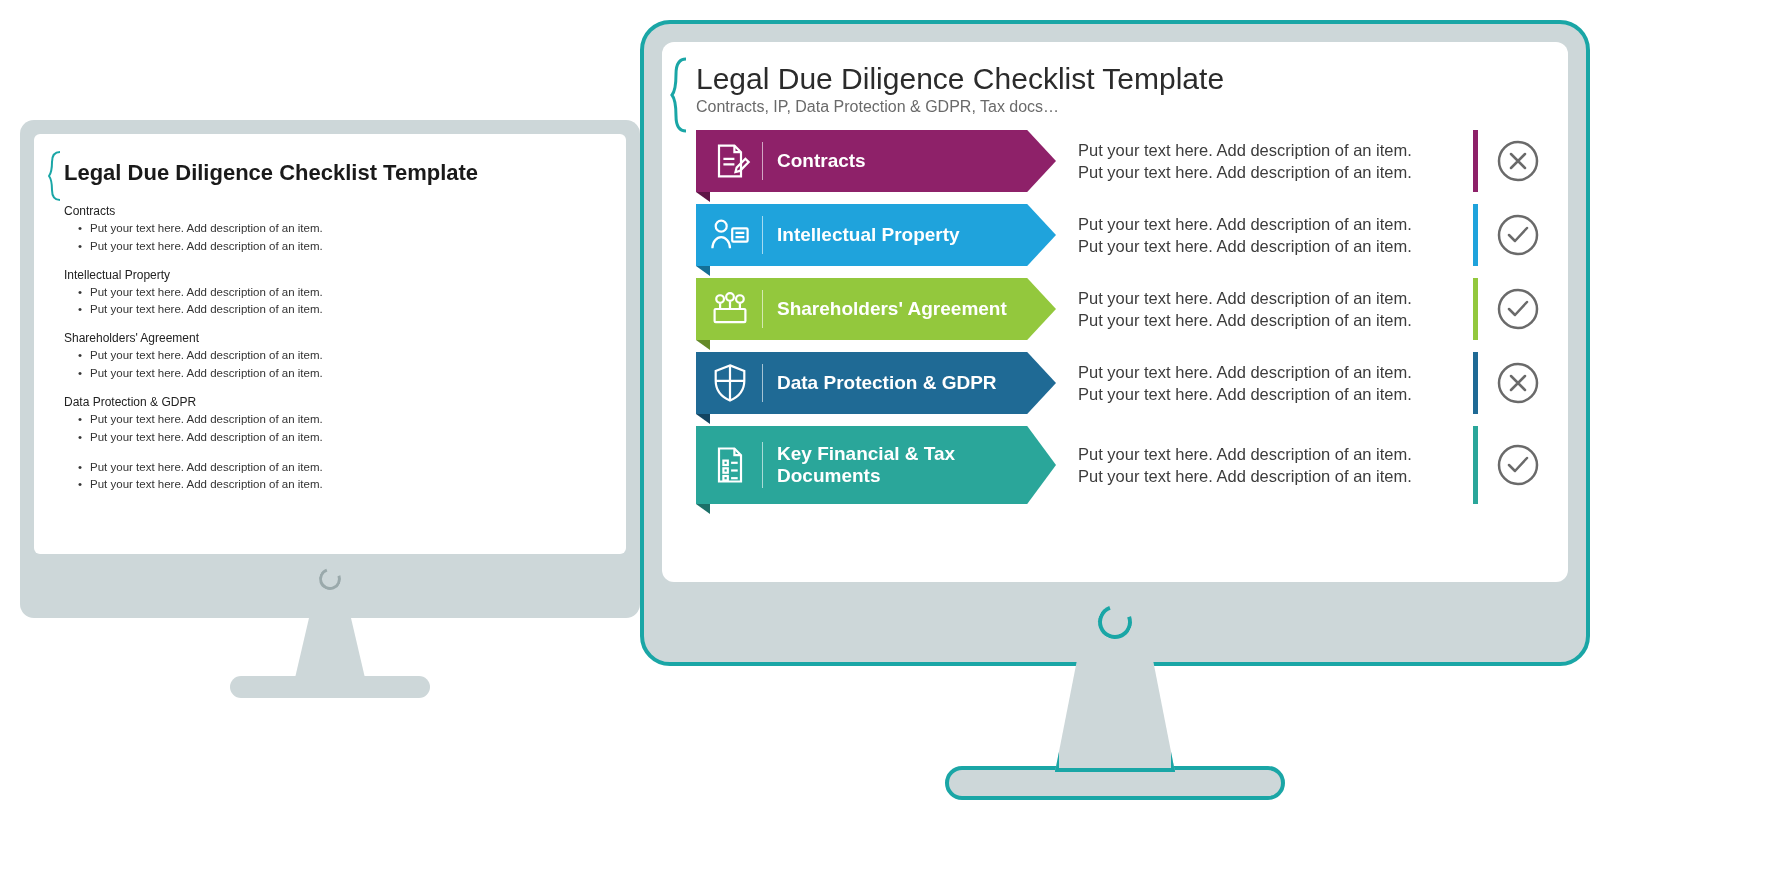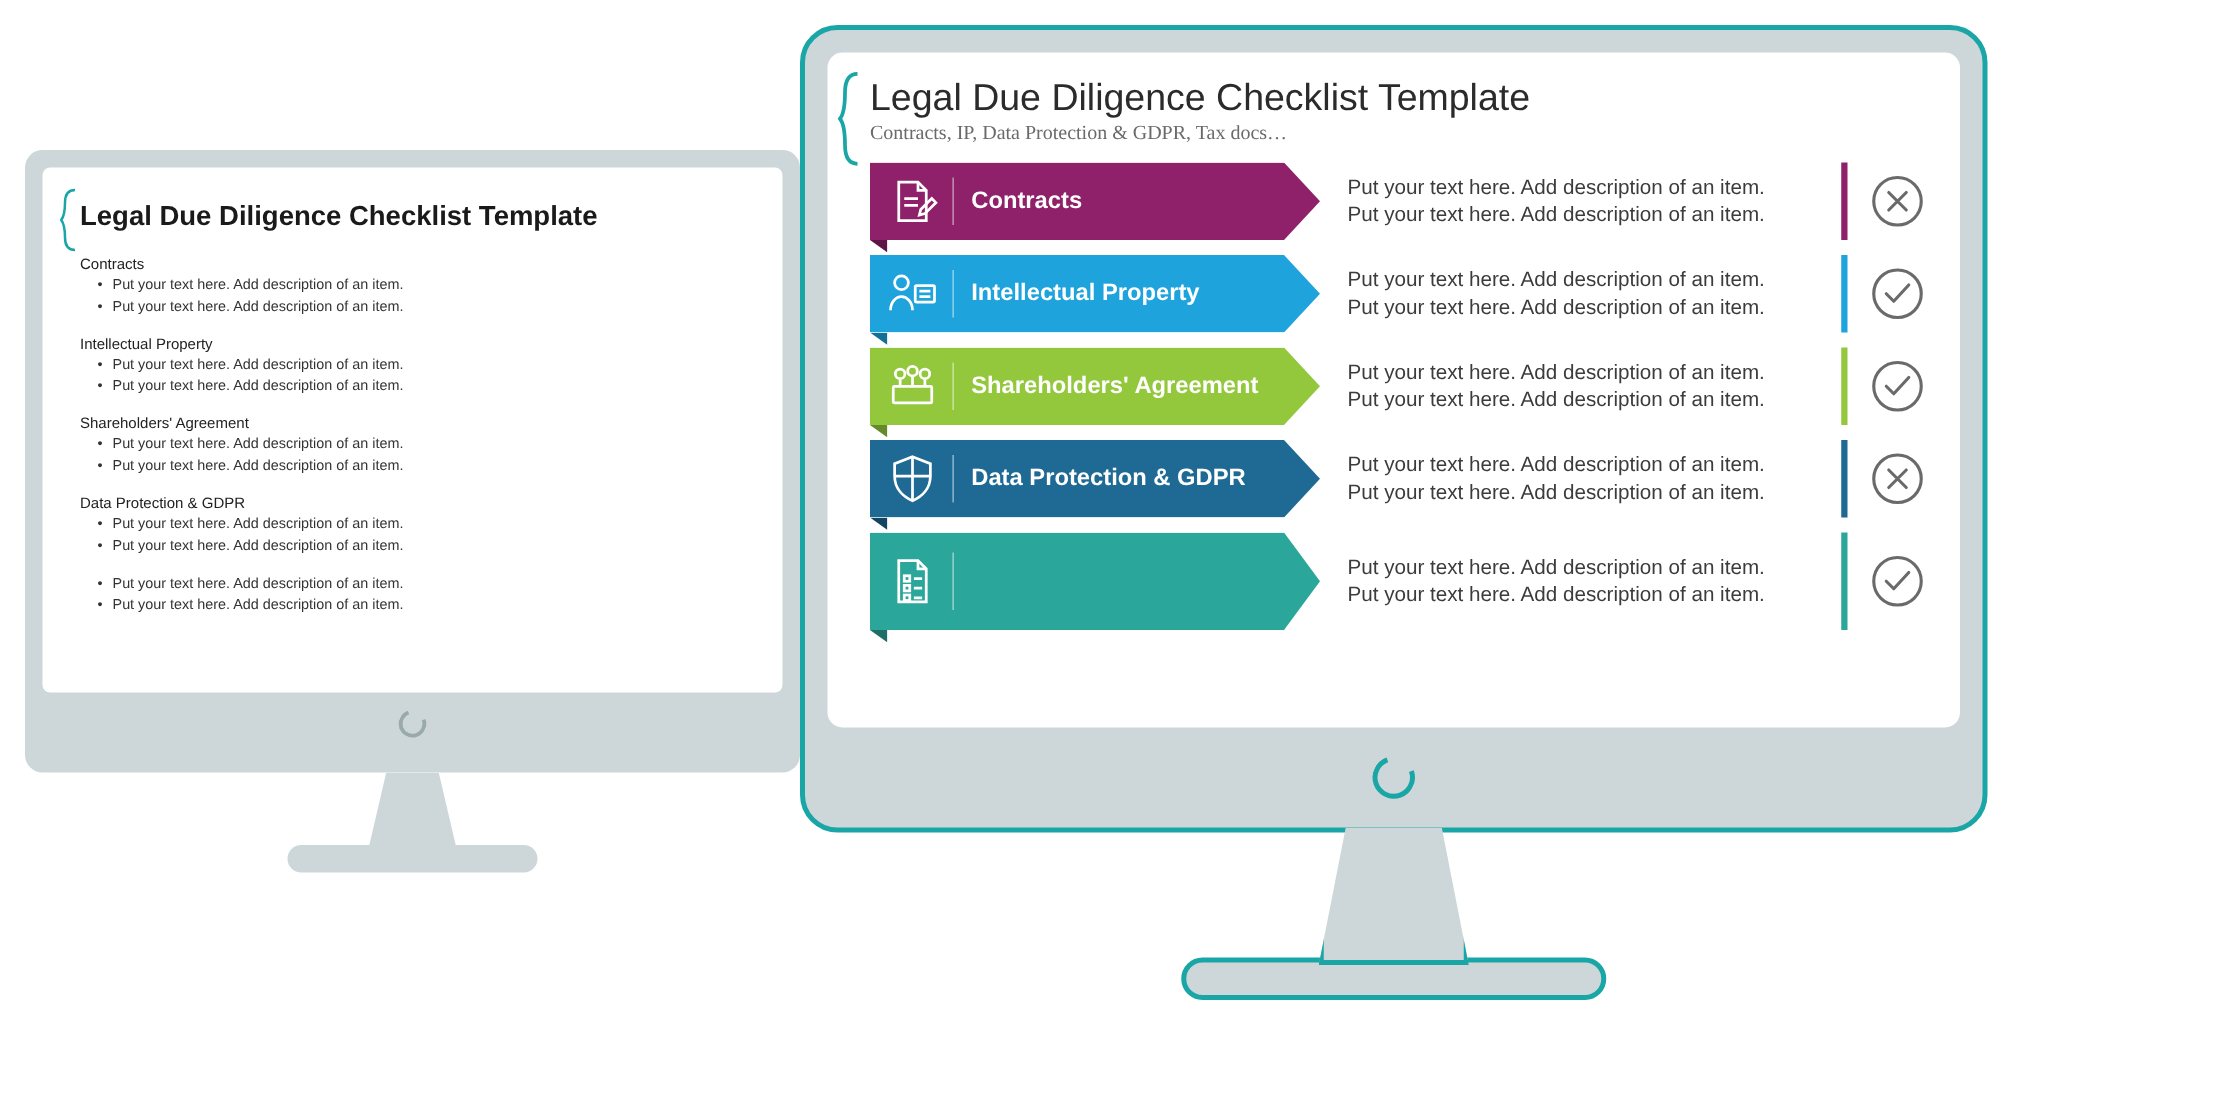"Contracts, IP, Data Protection &" .right-subtitle { font-family: Liberation Serif, serif -> none }
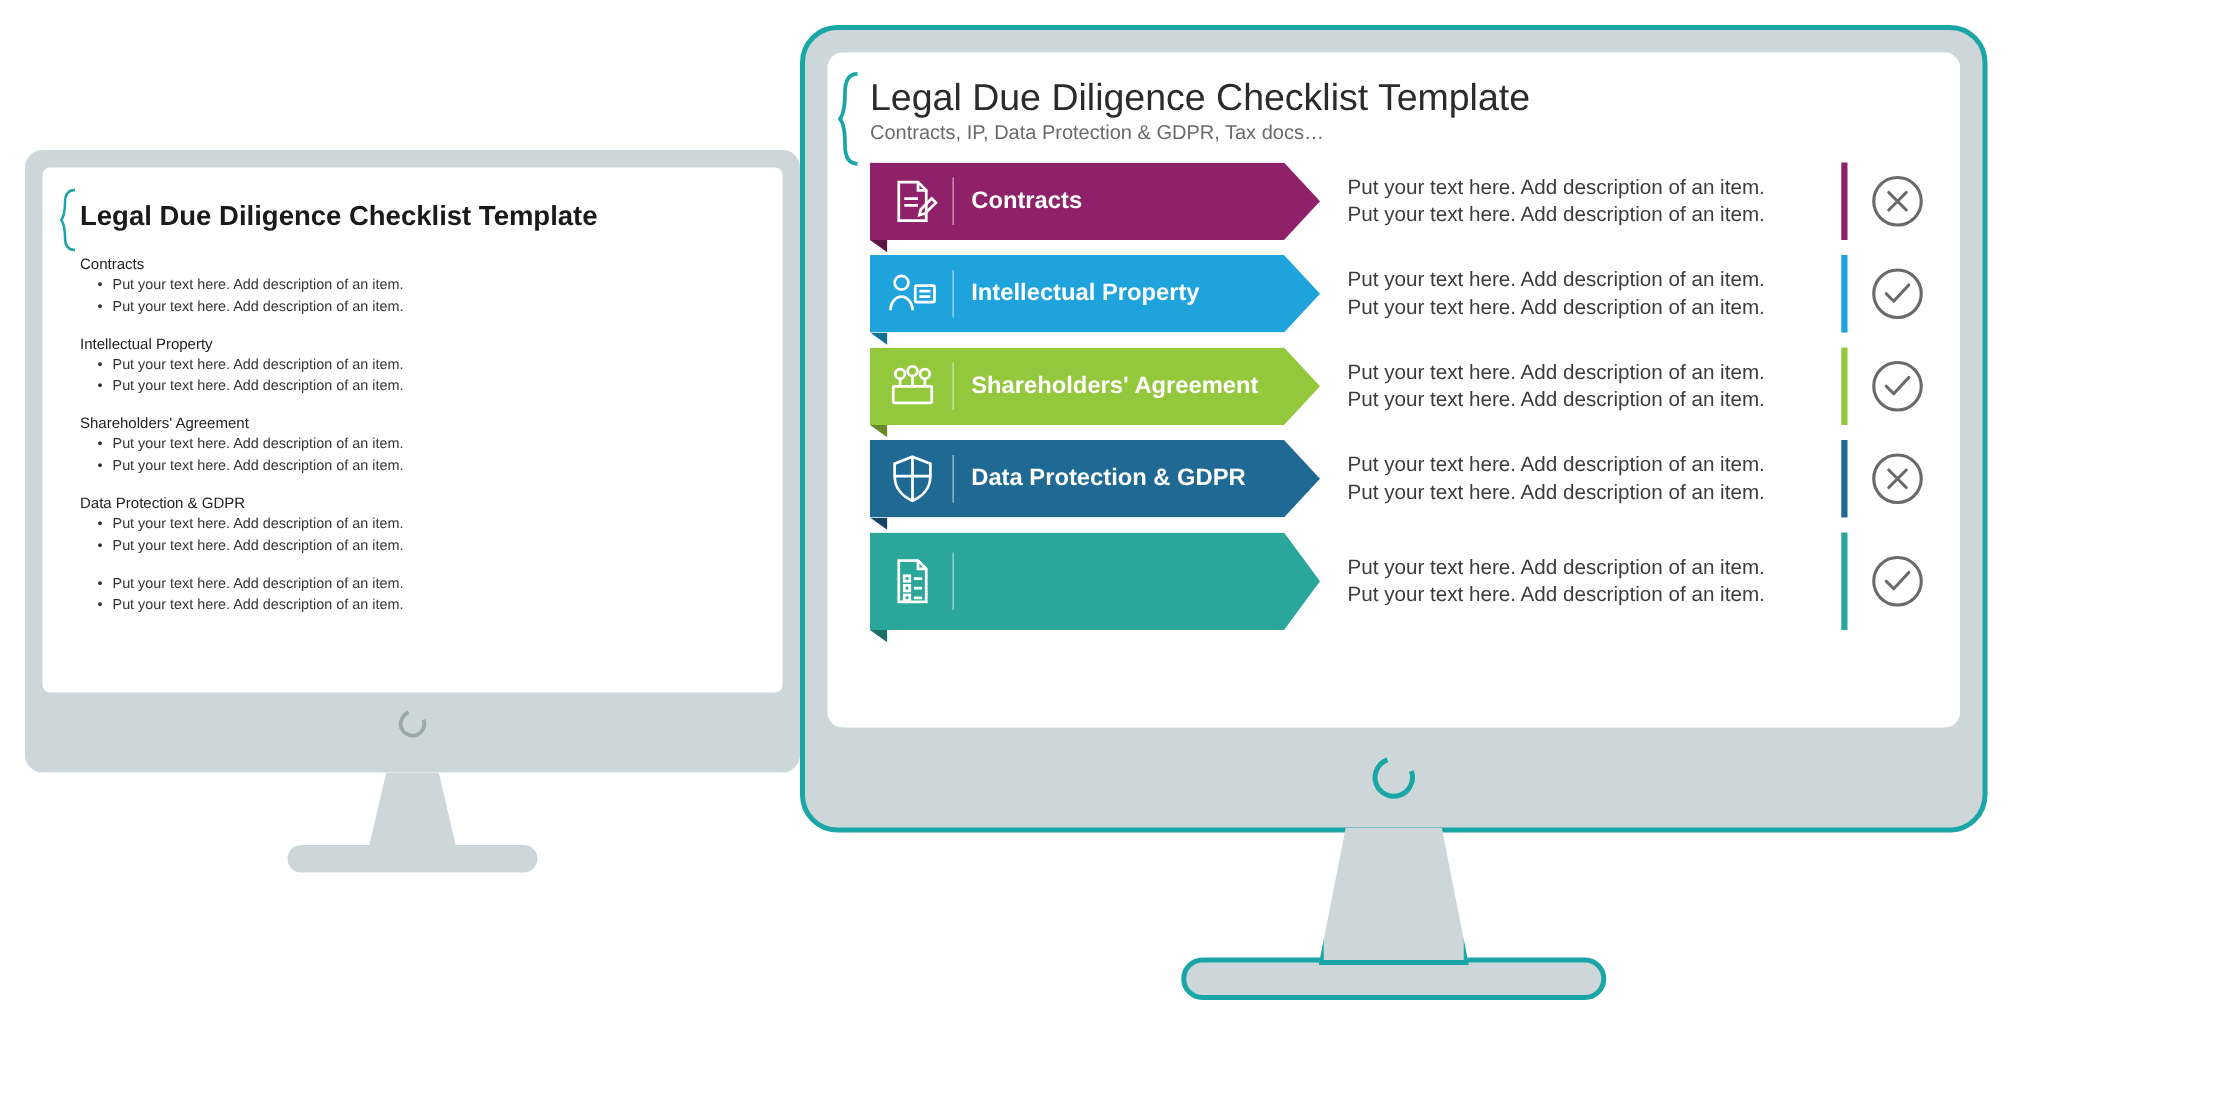"Key Financial & Tax" div.arrow-label { html: none -> <div>Key Financial &amp; Tax<br>Documents</div> }
